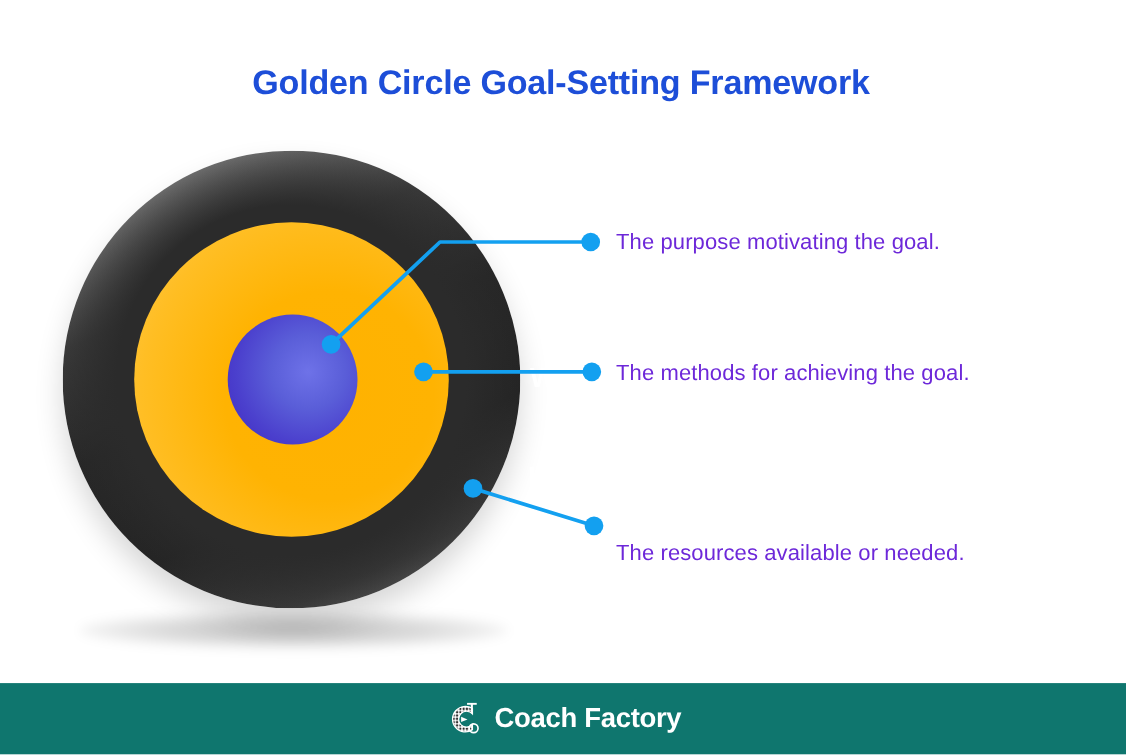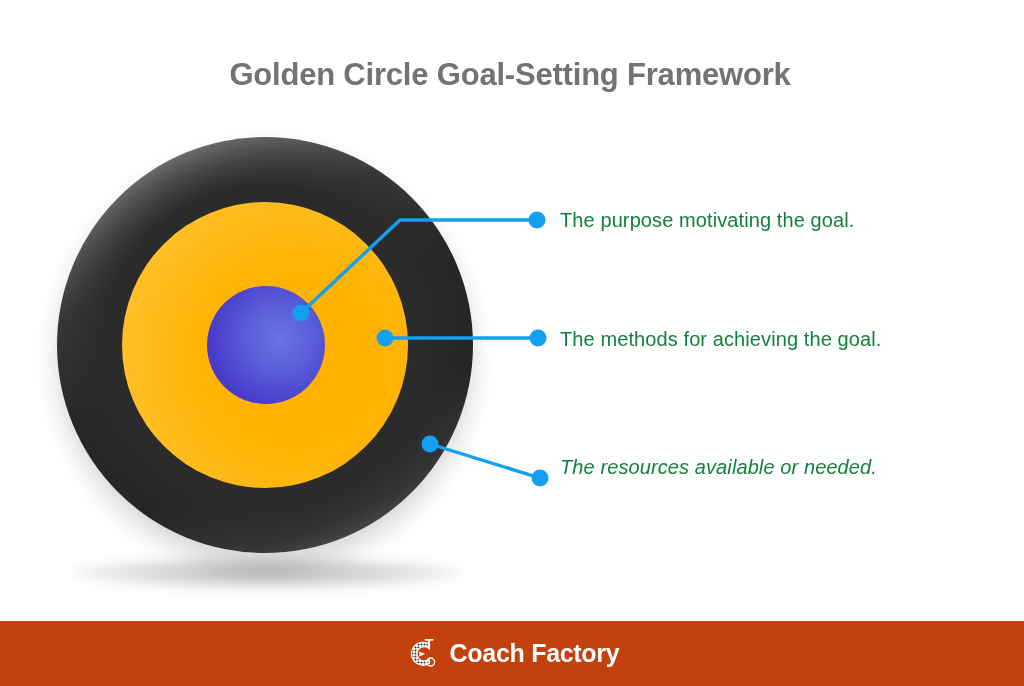"Golden Circle Goal-Setting Framework" .page-title { color: #737373 -> #1d4ed8 }
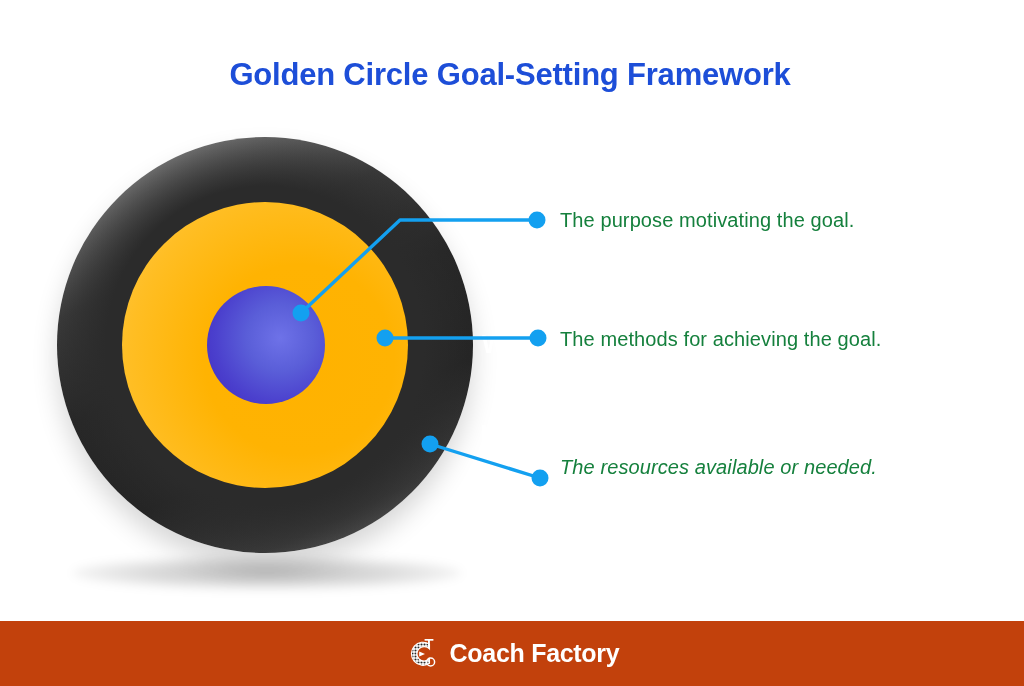"The purpose motivating the goal." .annotation { color: #15803d -> #6d28d9 }
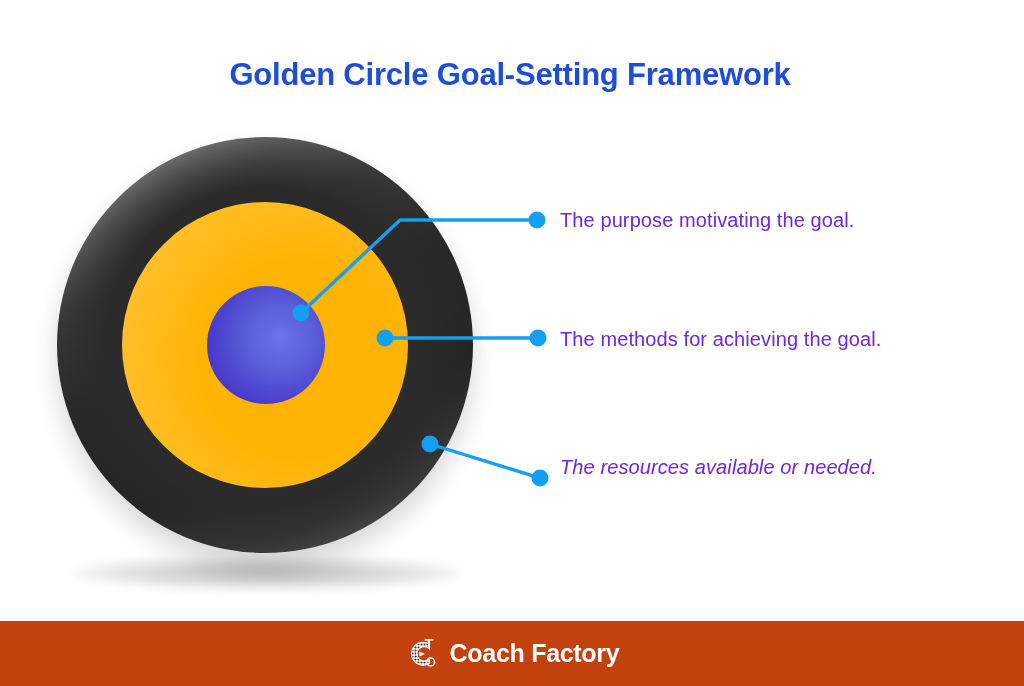"The resources available or needed." .ann-2 { font-style: italic -> none; top: 456px -> 492px }
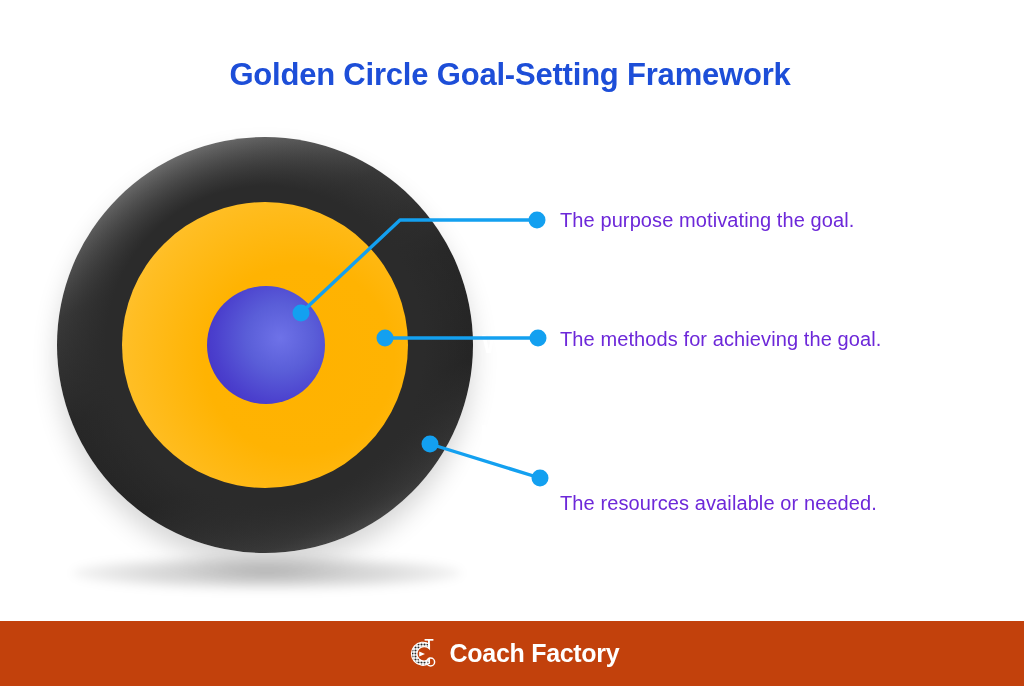"Coach Factory" .footer { background: #c2410c -> #0f766e }
